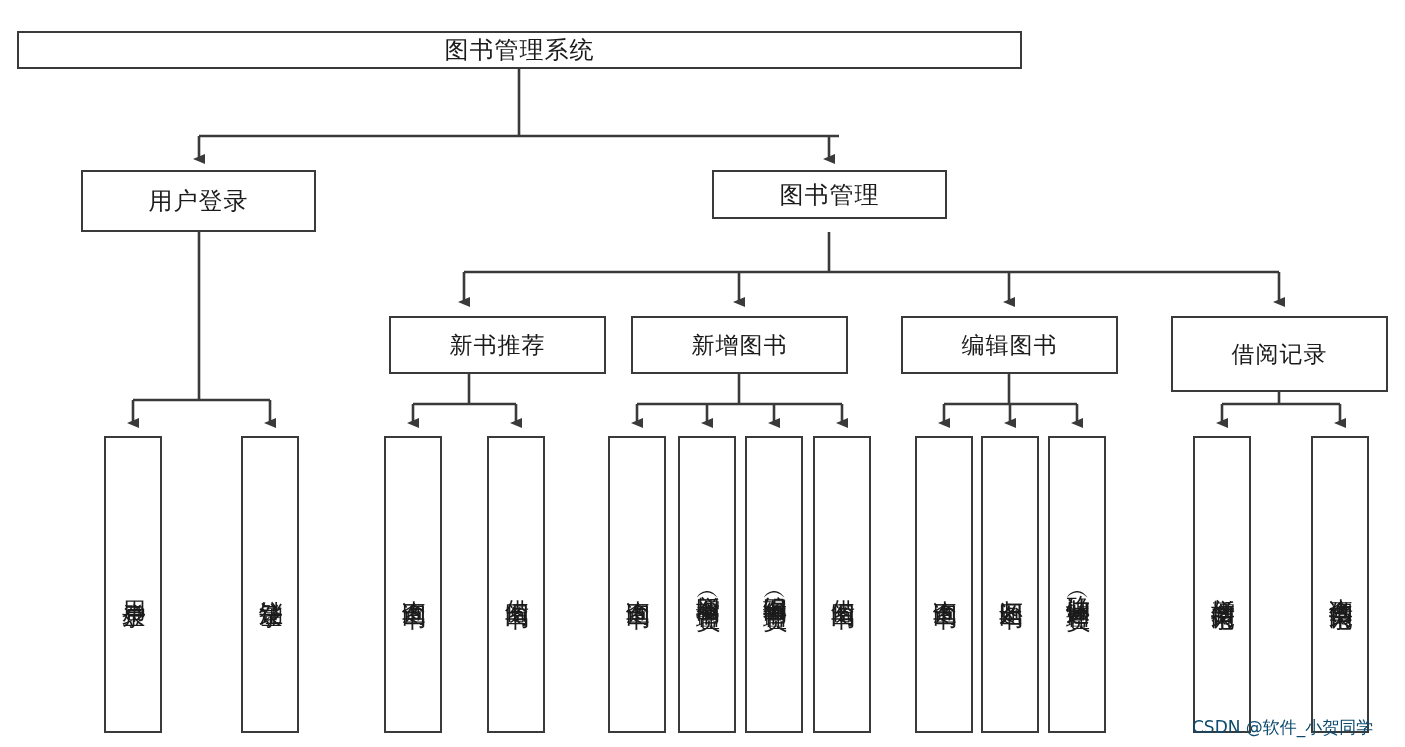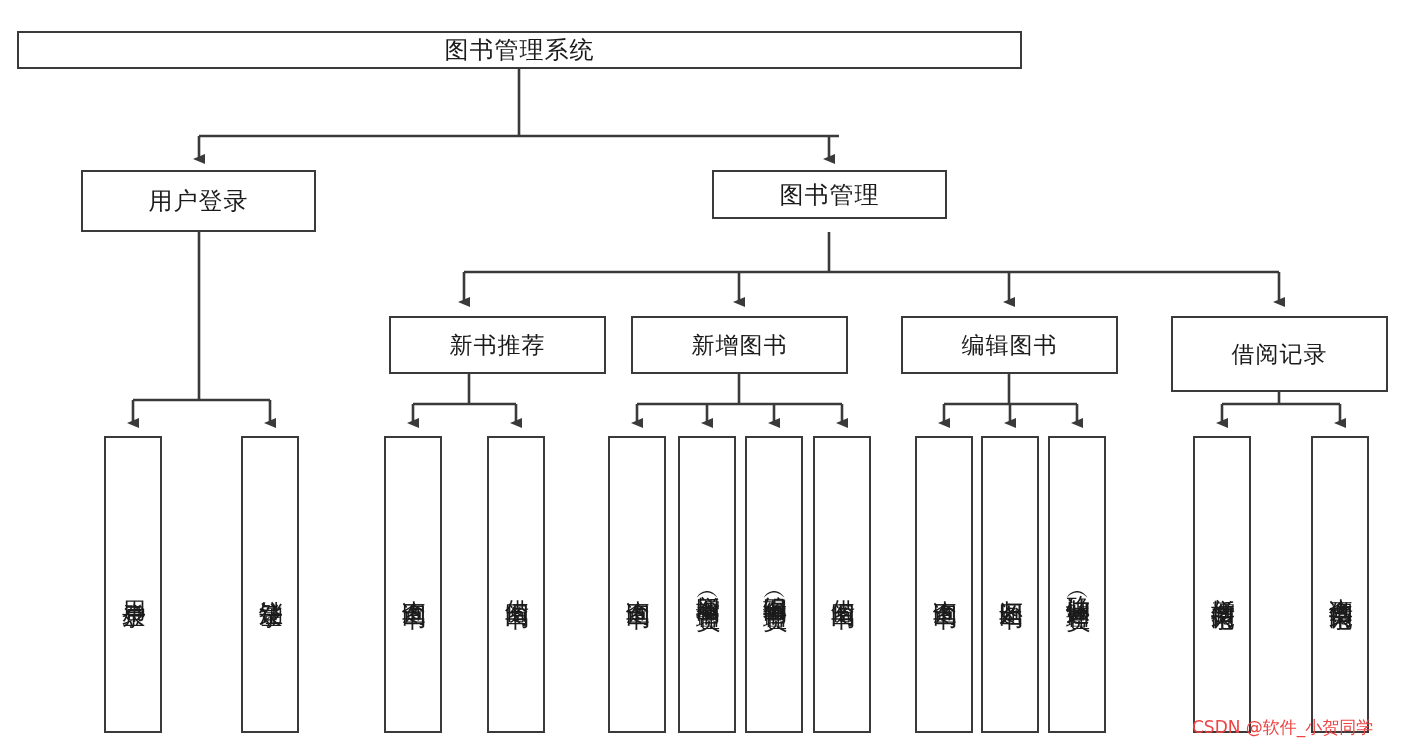"CSDN @软件_小贺同学" .watermark { color: #ef4444 -> #0c4a6e }
